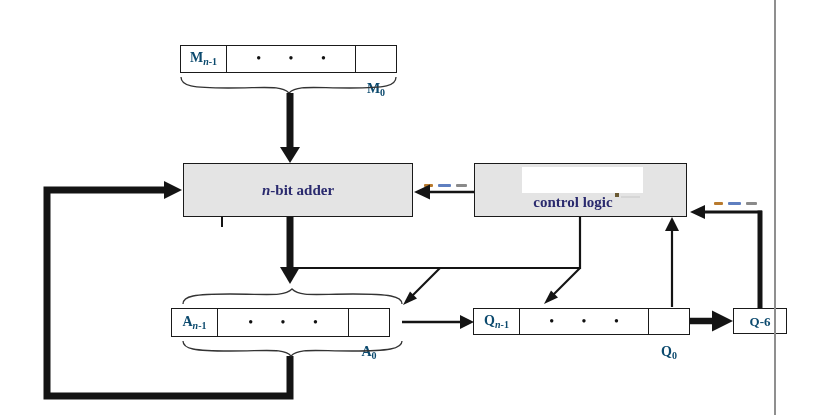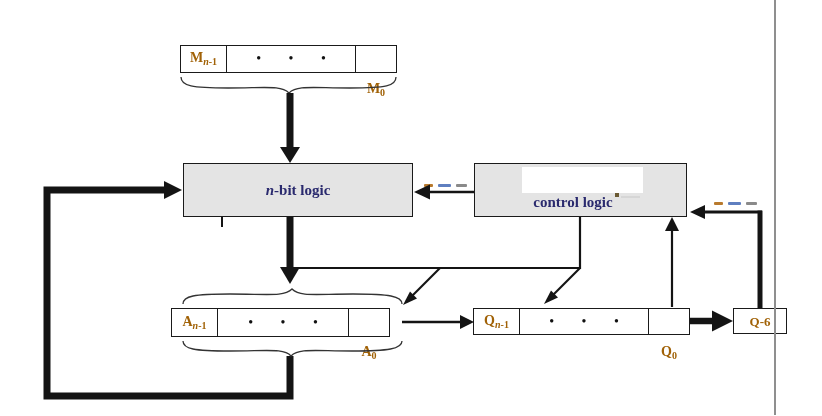"Mn-1" .reg-label { color: #a16207 -> #0c4a6e }
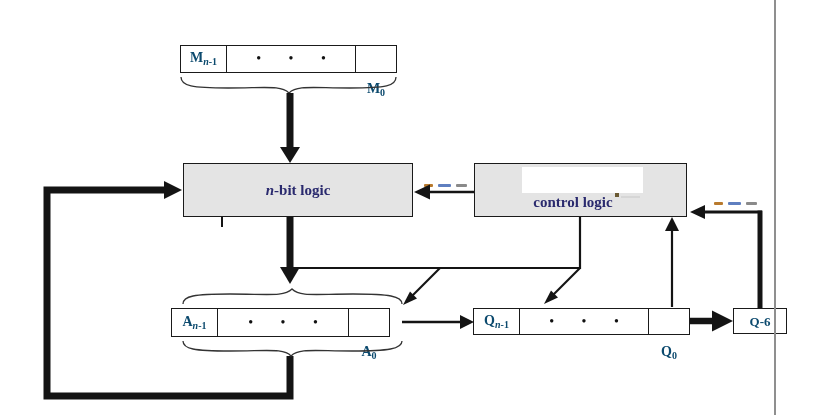"-bit logic" span { text: logic -> adder }
